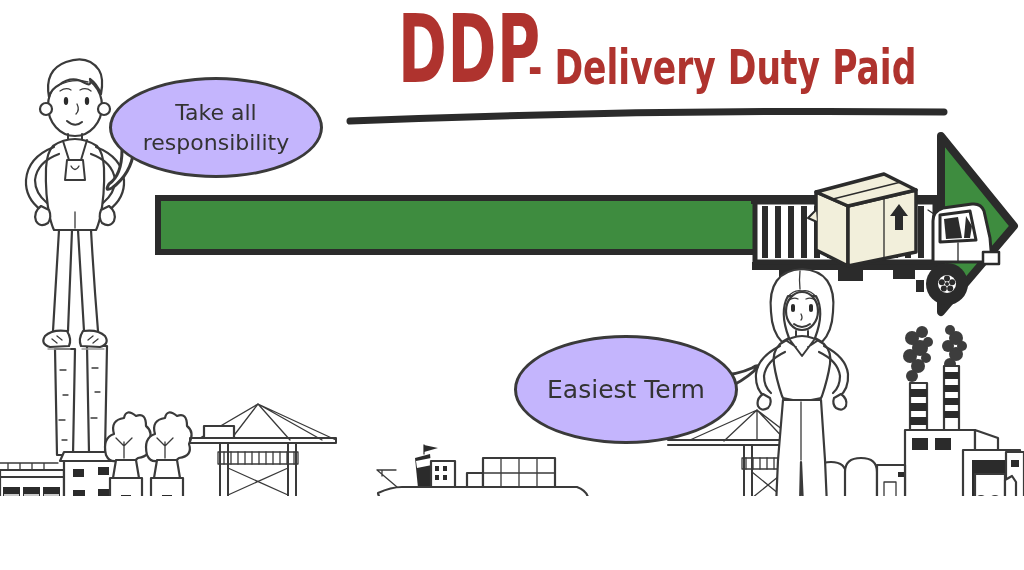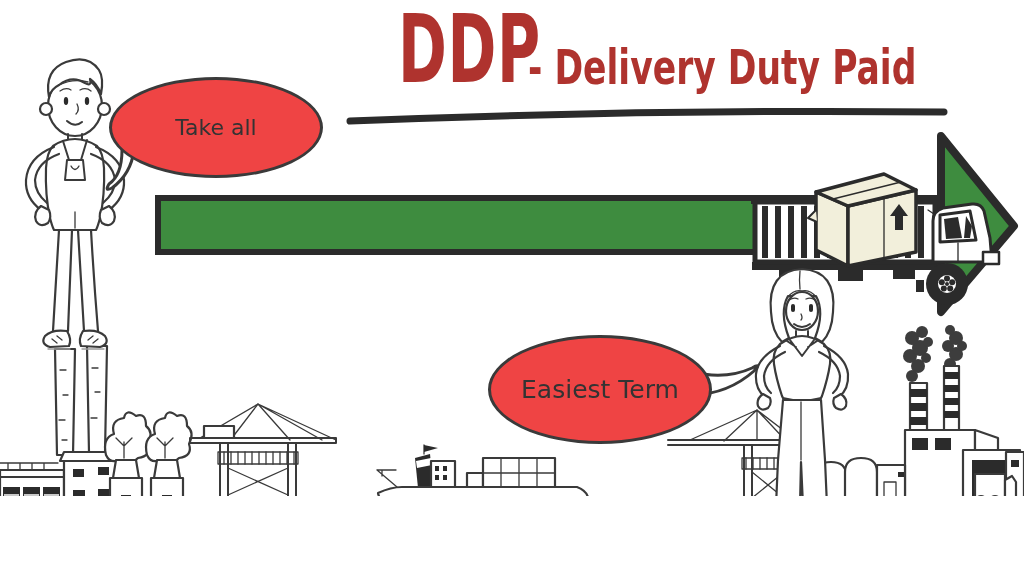"Take all" .bubble { background: #ef4444 -> #c4b5fd }
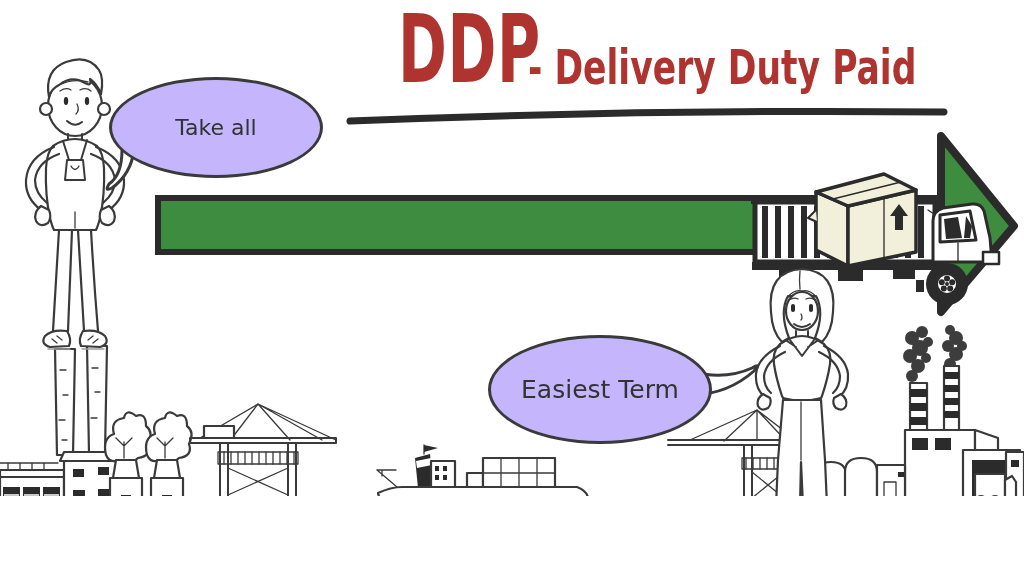"responsibility" span { html: none -> <span>responsibility</span> }
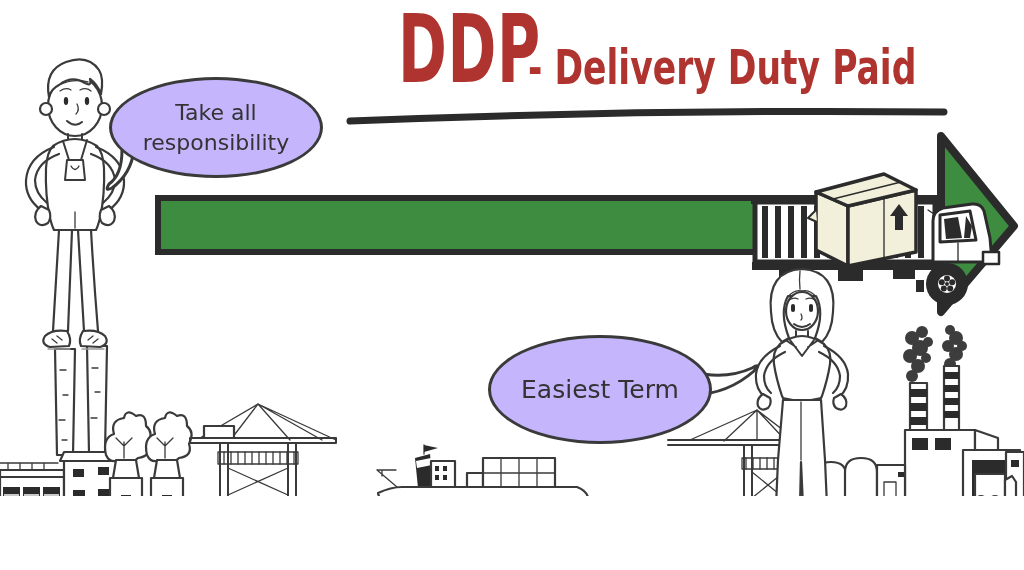"Easiest Term" #b2 { left: 488px -> 514px }
